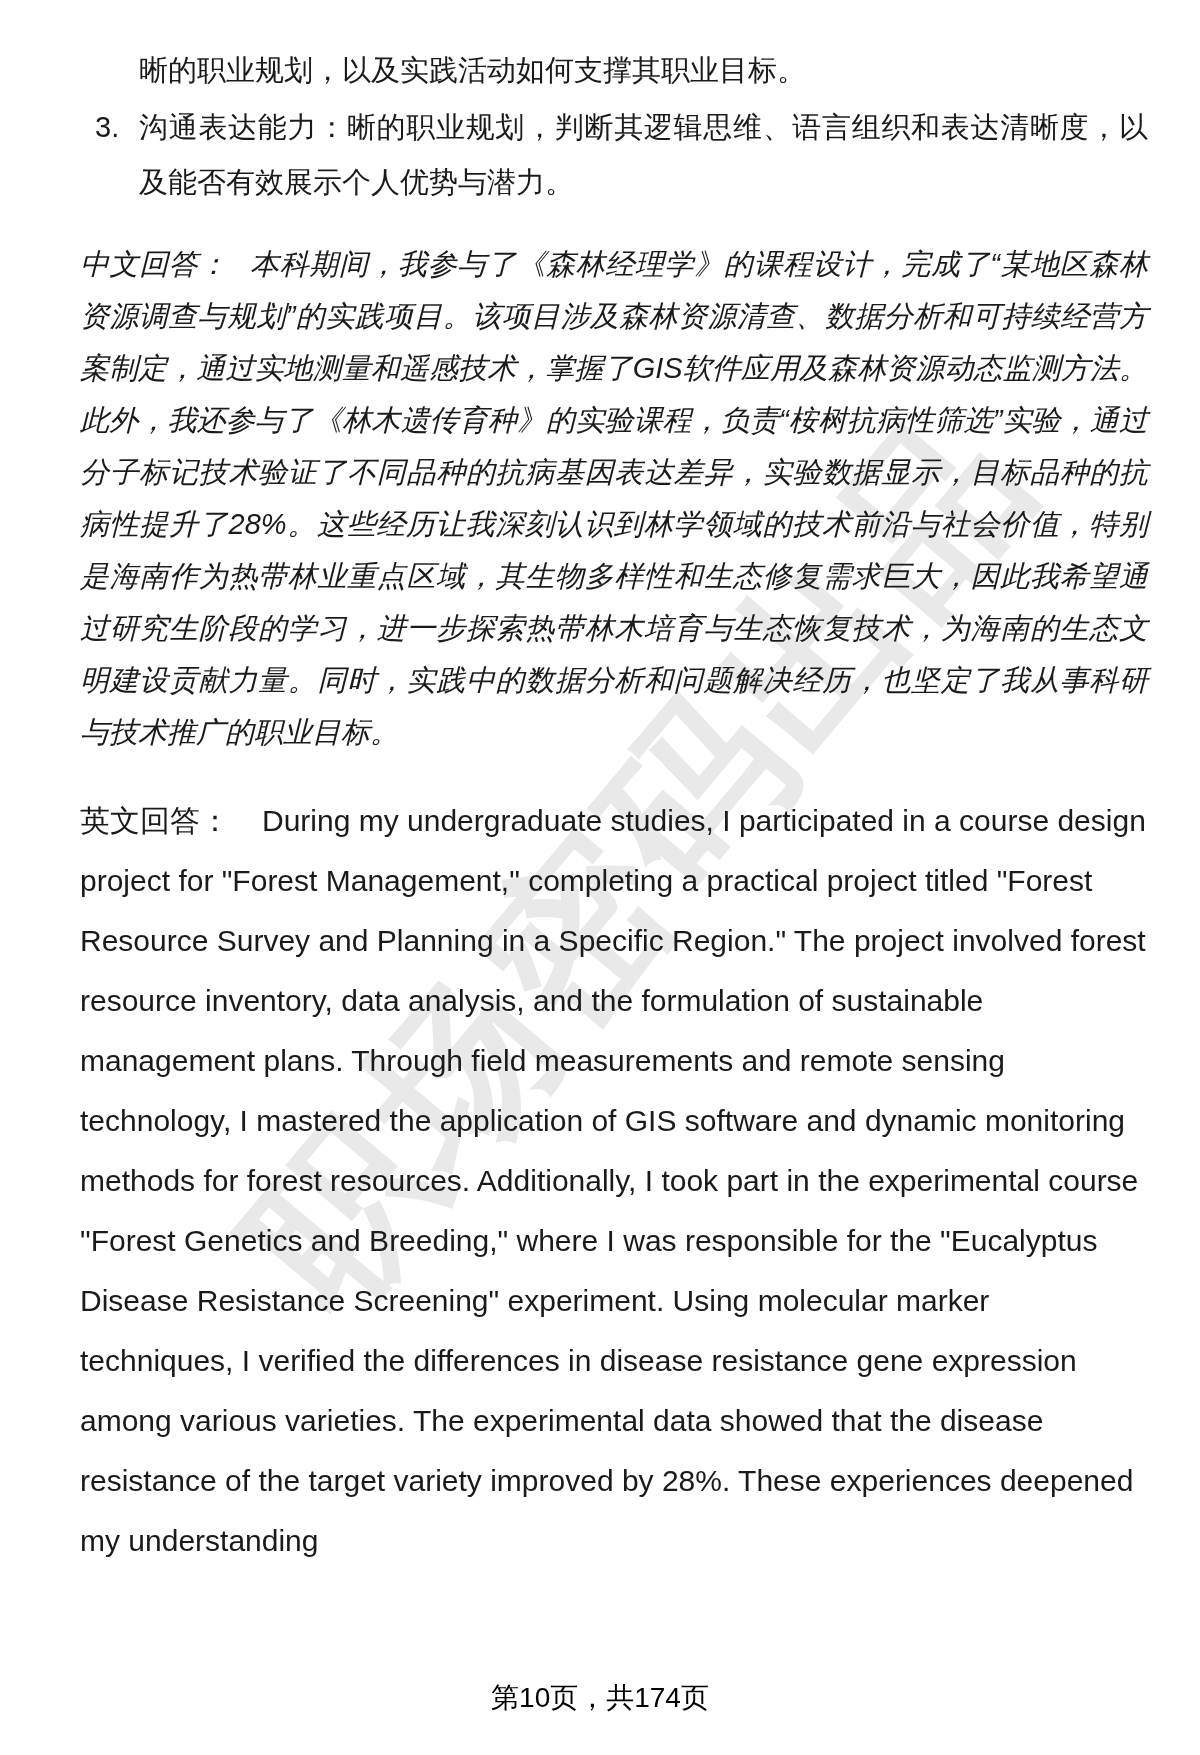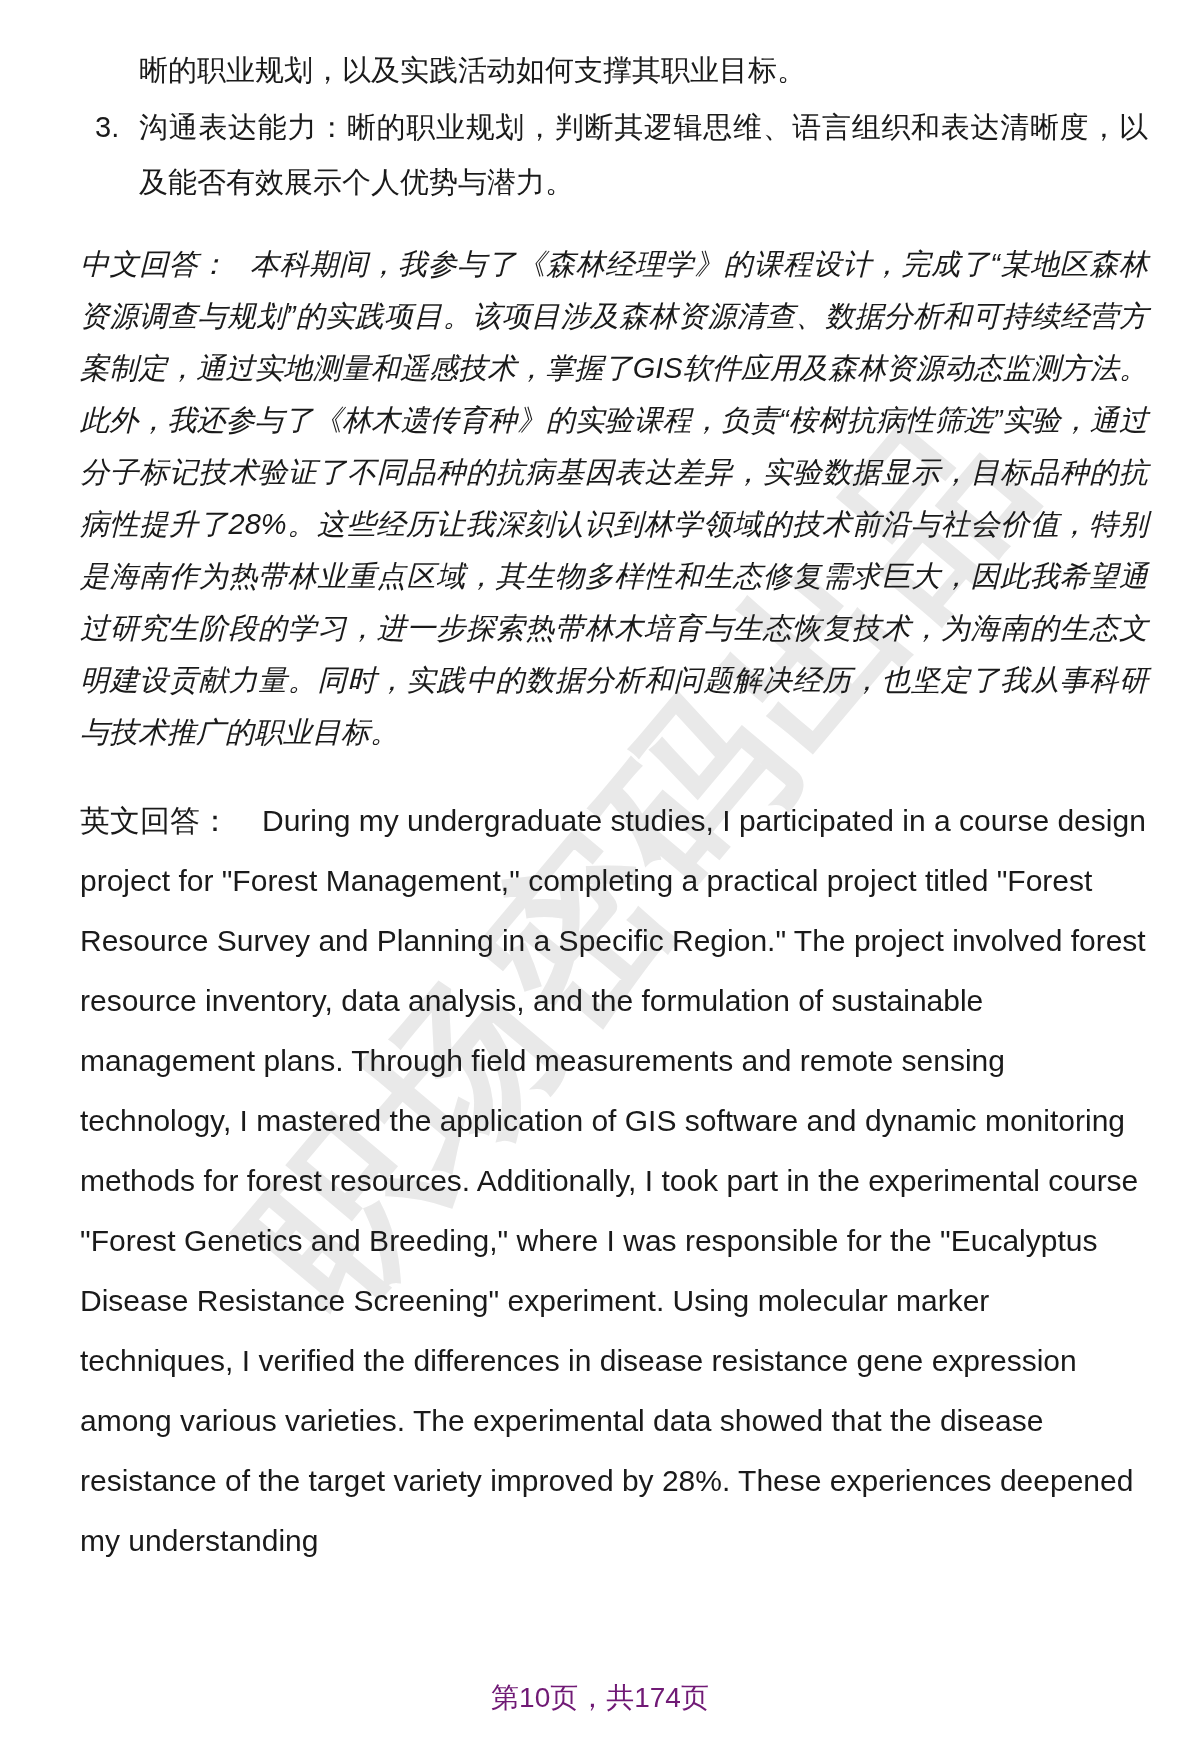"第10页，共174页" .footer { color: #701a75 -> #000000 }
